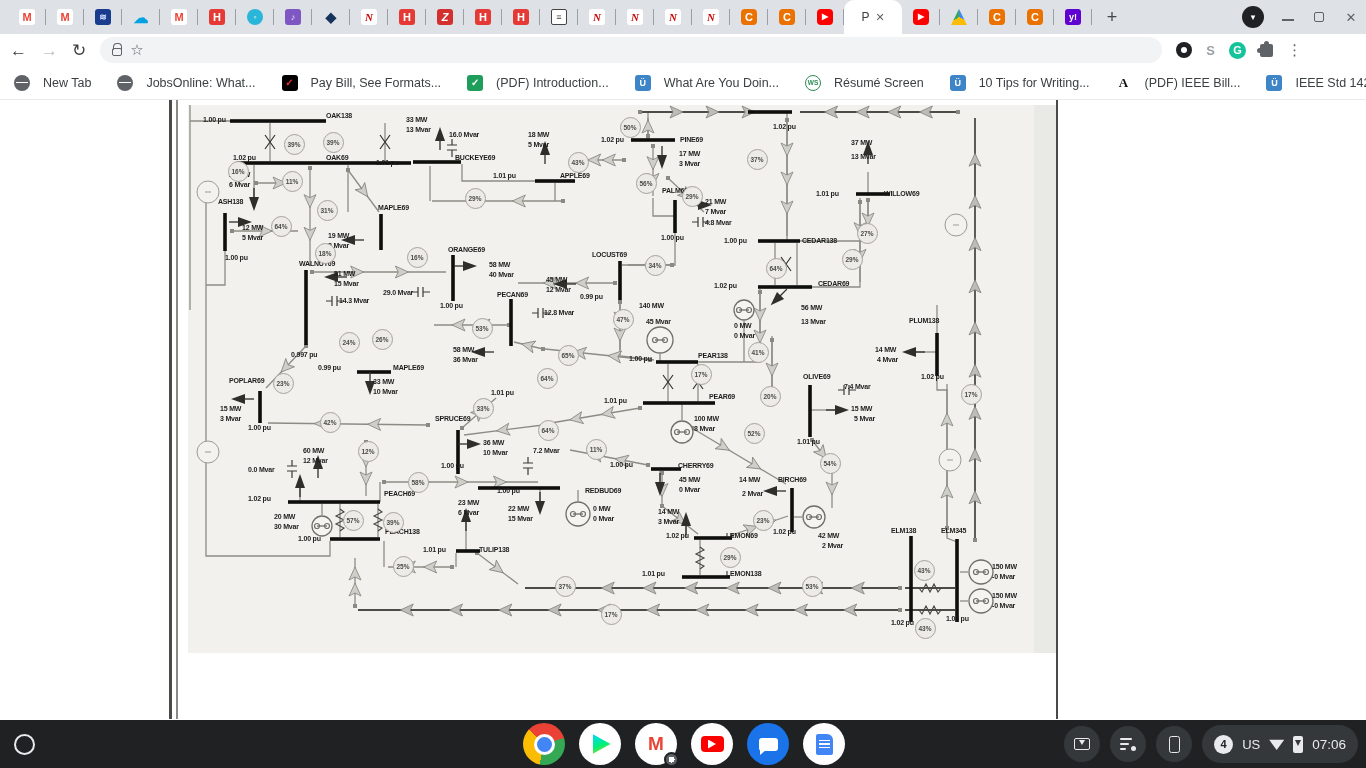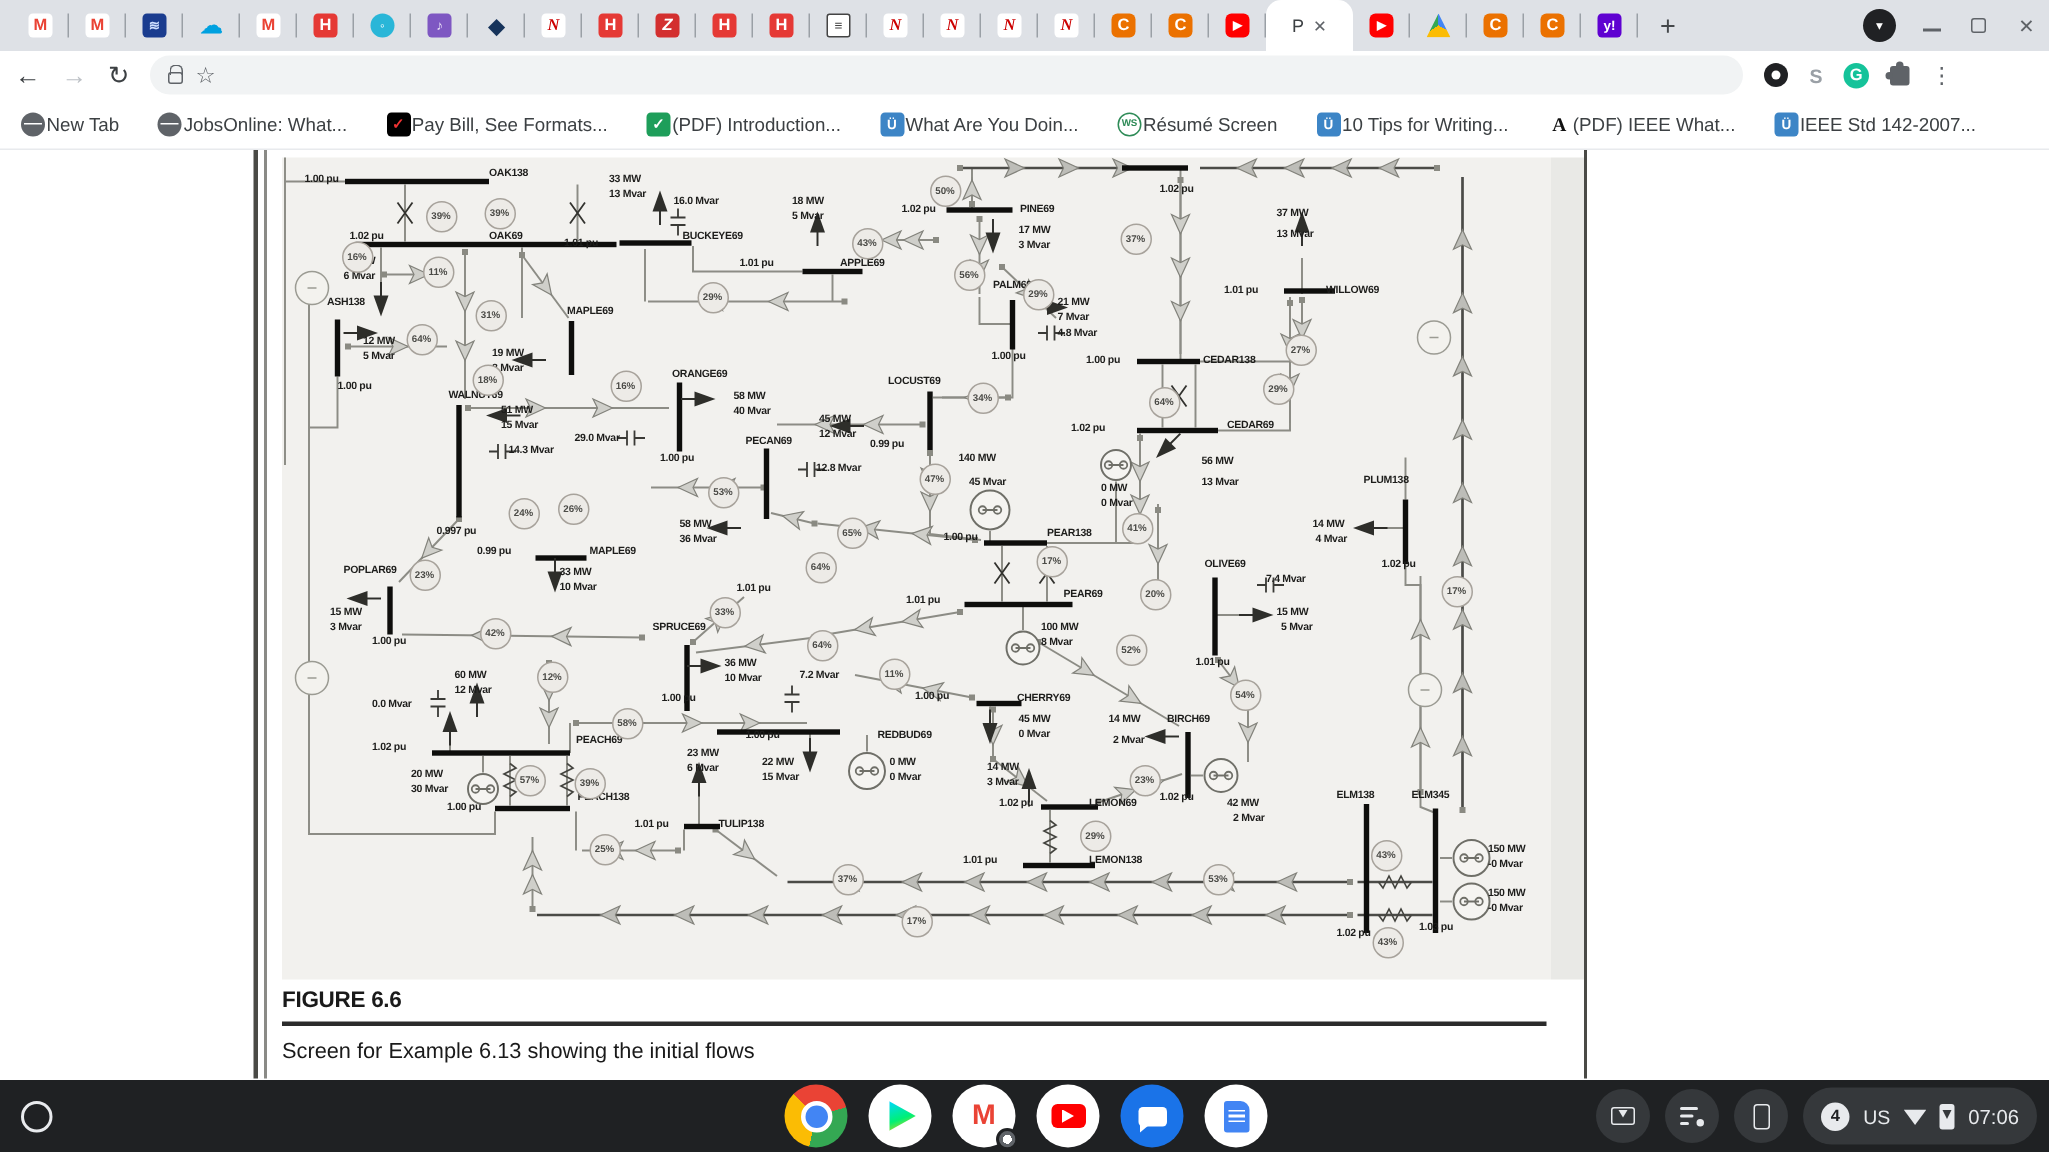"New Tab" .bm { gap: 1px -> 13px }
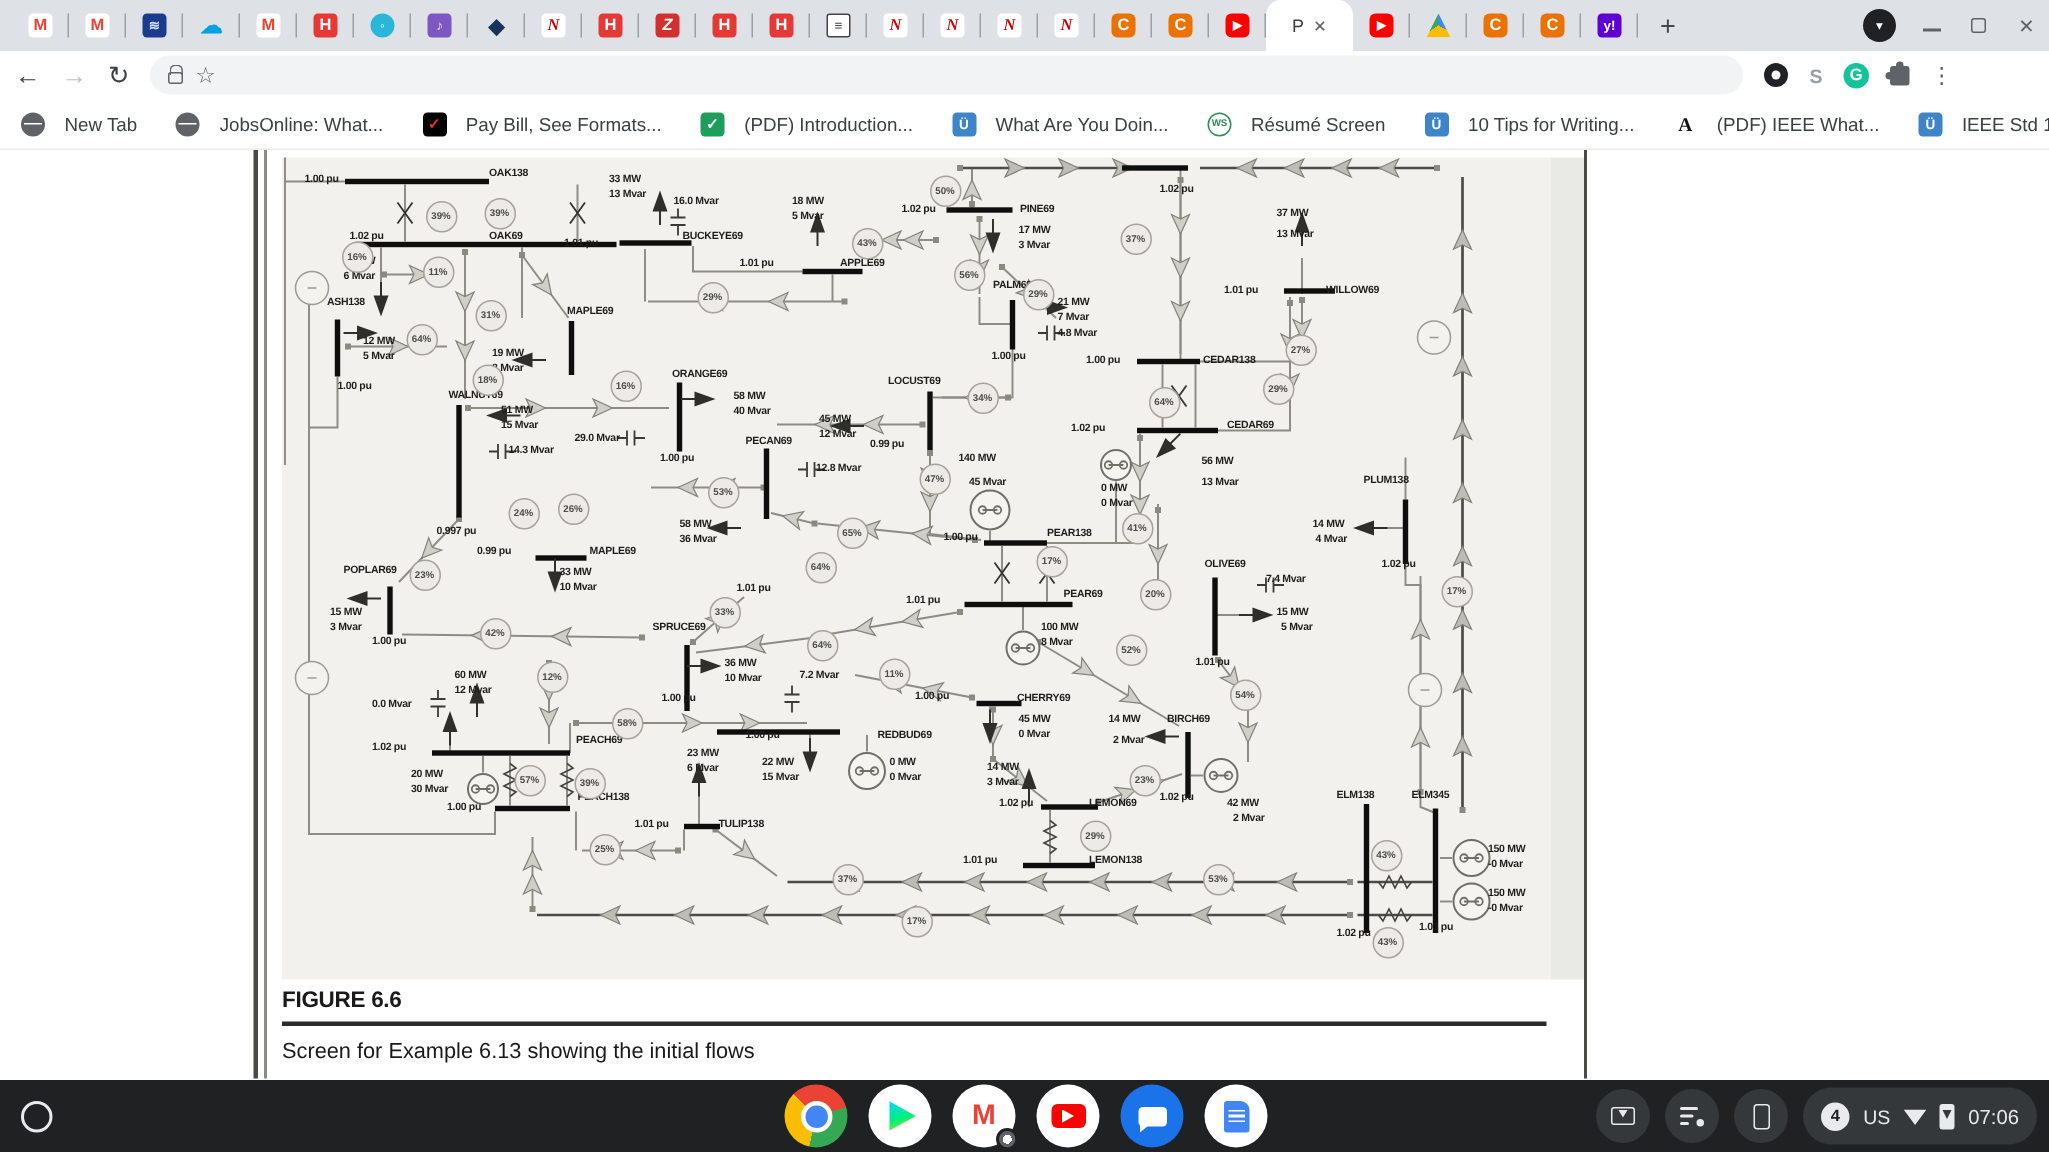"(PDF) IEEE What..." span.bm-label { text: What -> Bill }
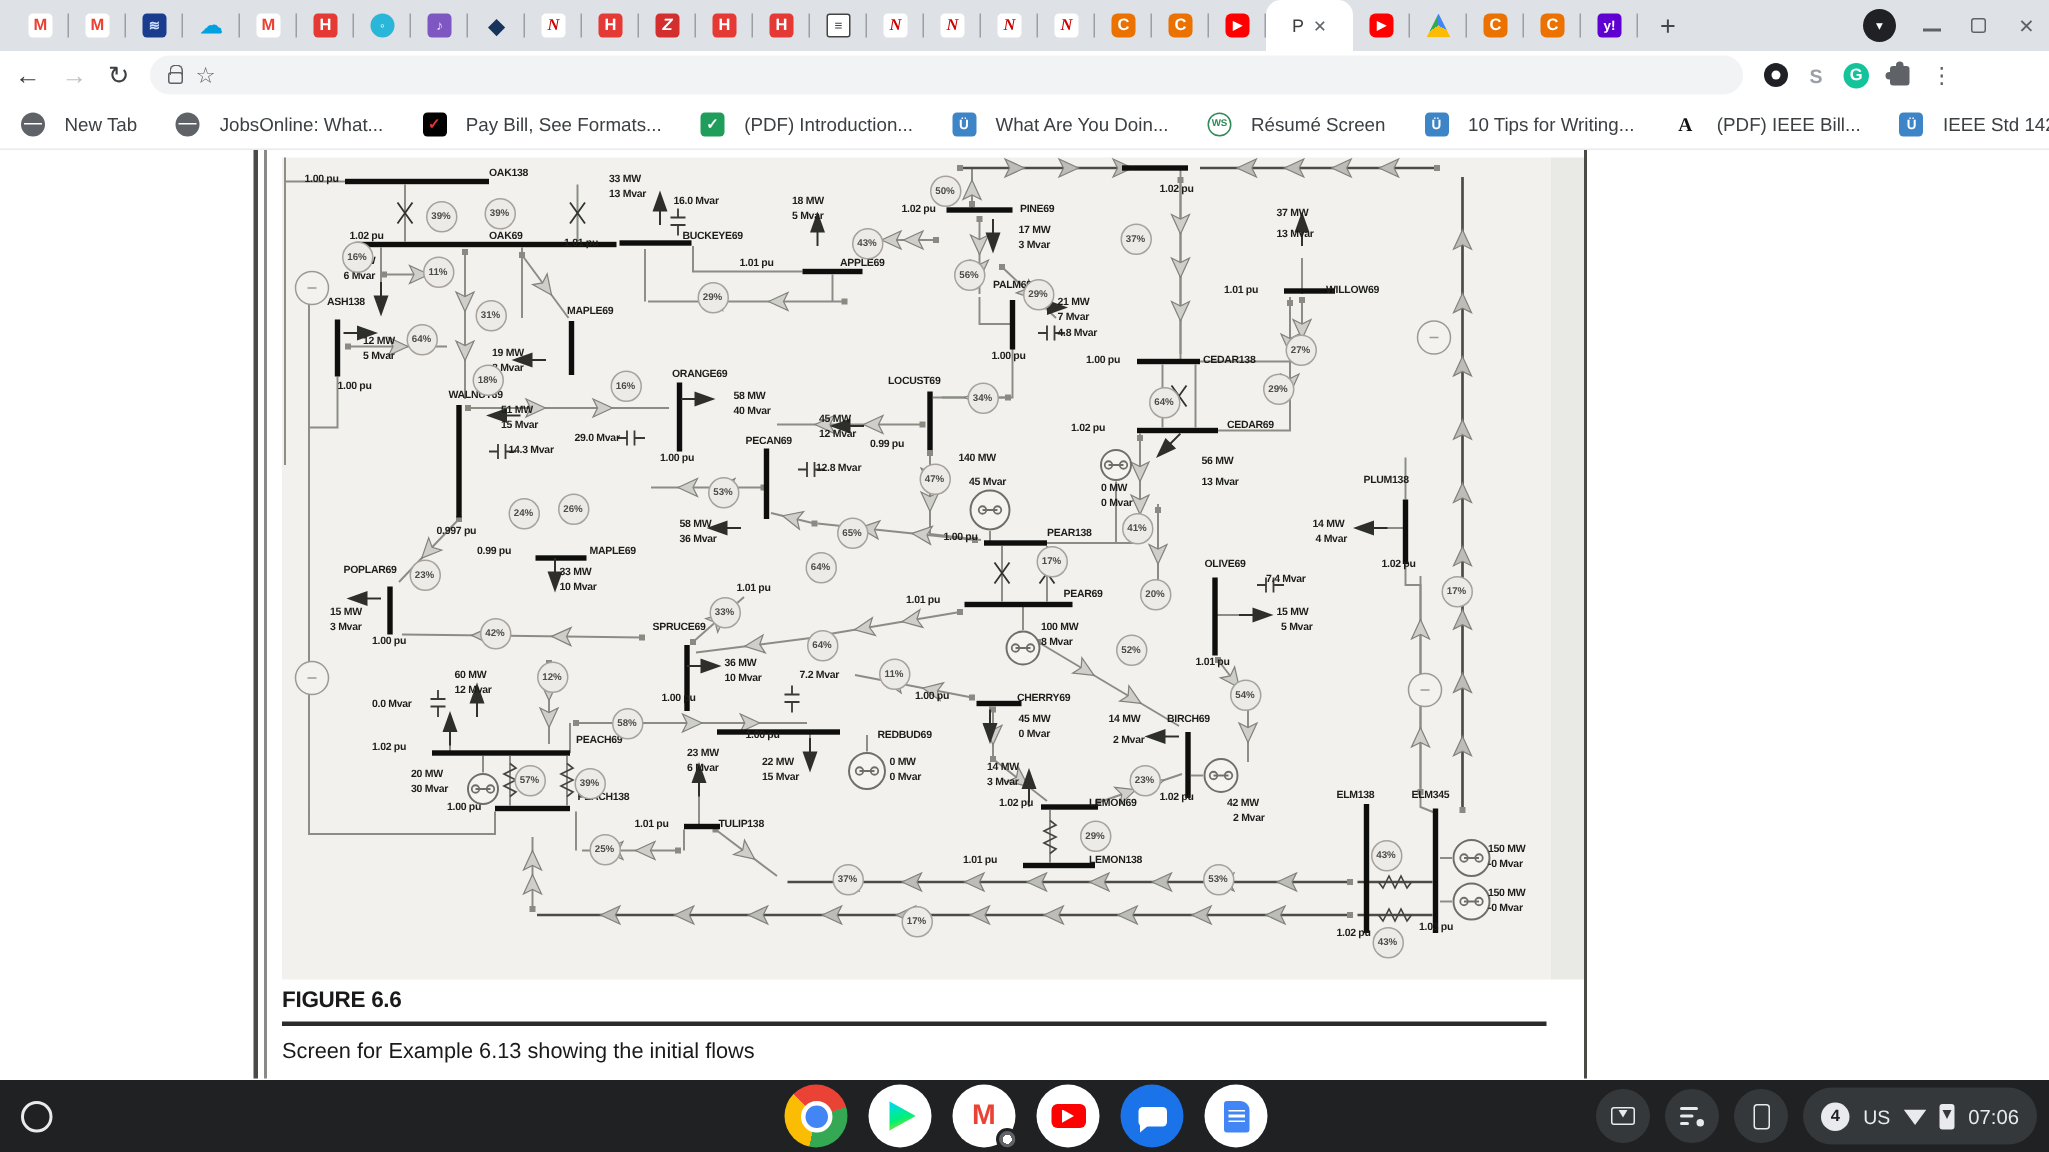"FIGURE 6.6" div { html: <div> <div>FIGURE 6.6</div> <div></div> <div>Screen for Example 6.13 showing the initial flows</div> </div> -> none }
